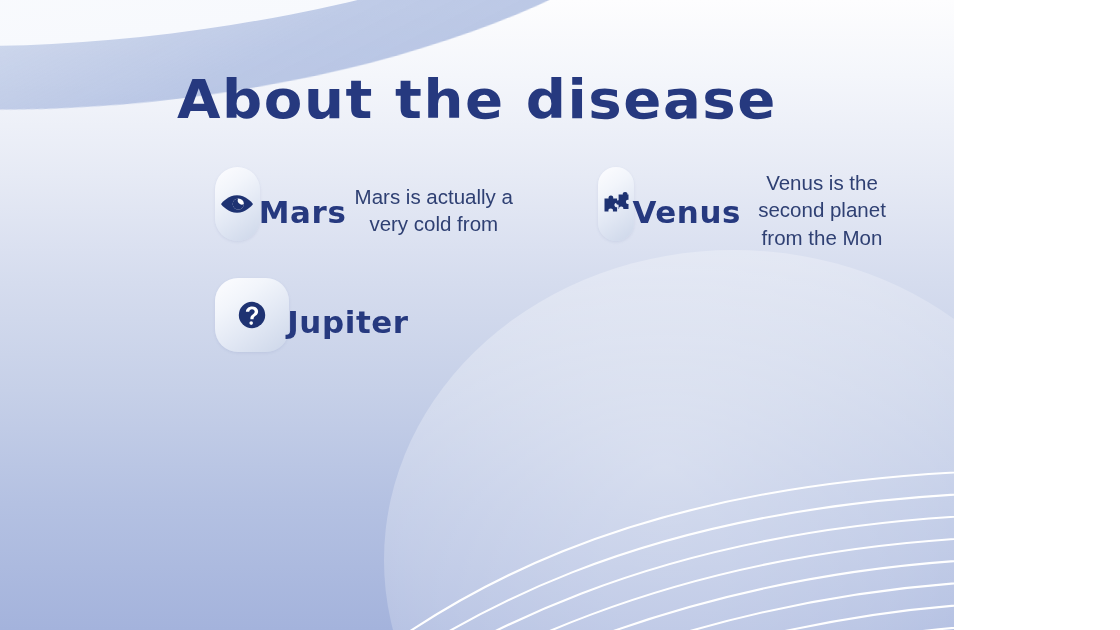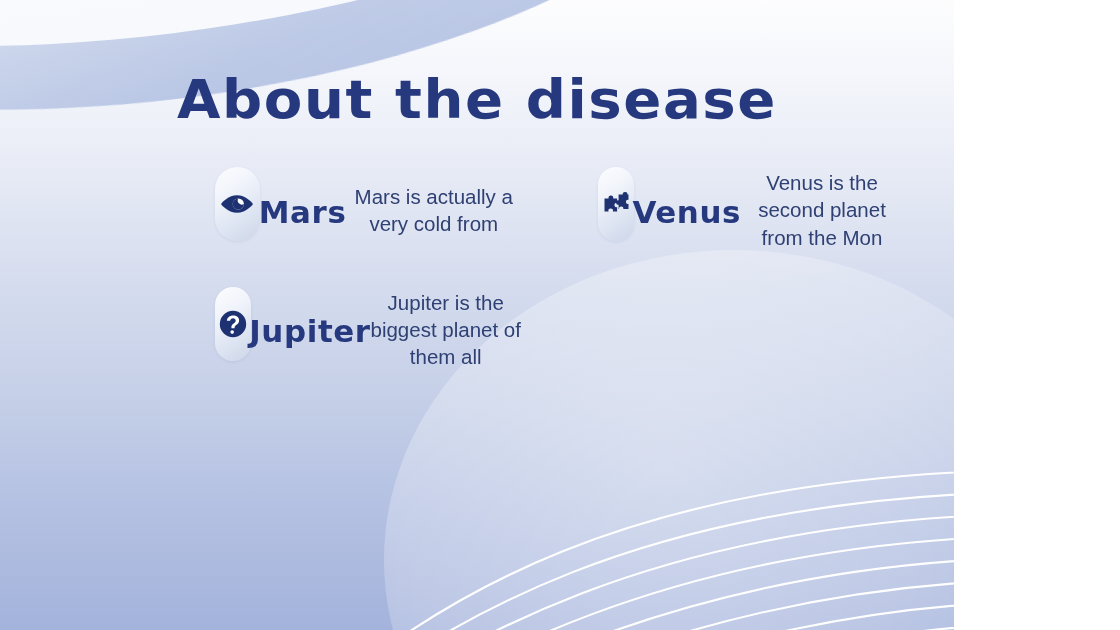"Jupiter is the biggest planet" div.card-desc { html: <div>Jupiter is the biggest planet of them all</div> -> none }
